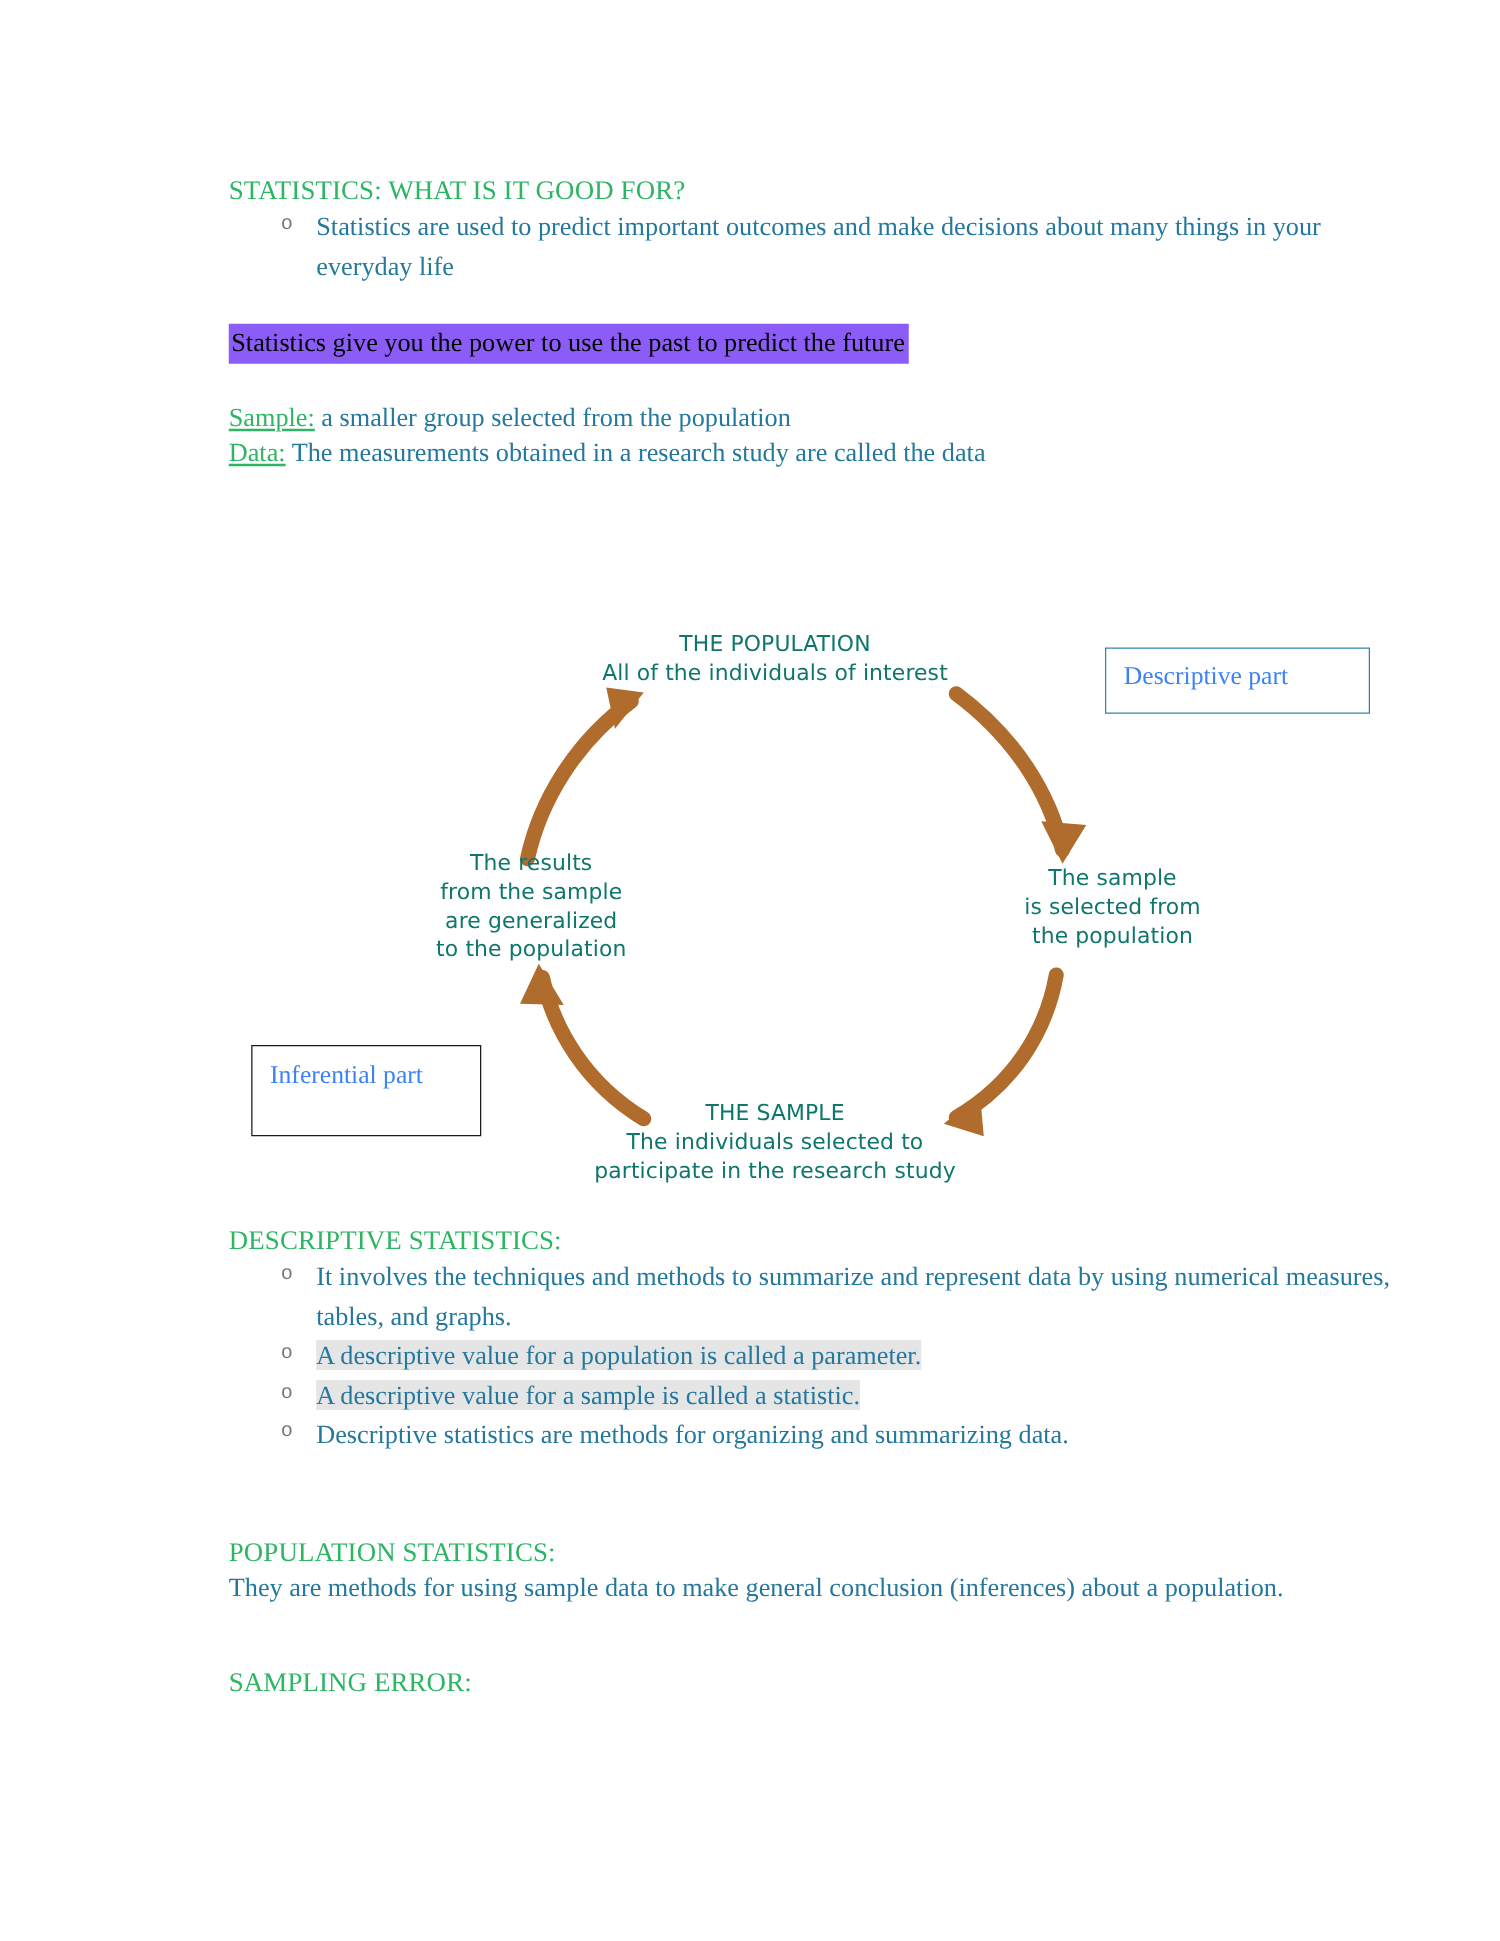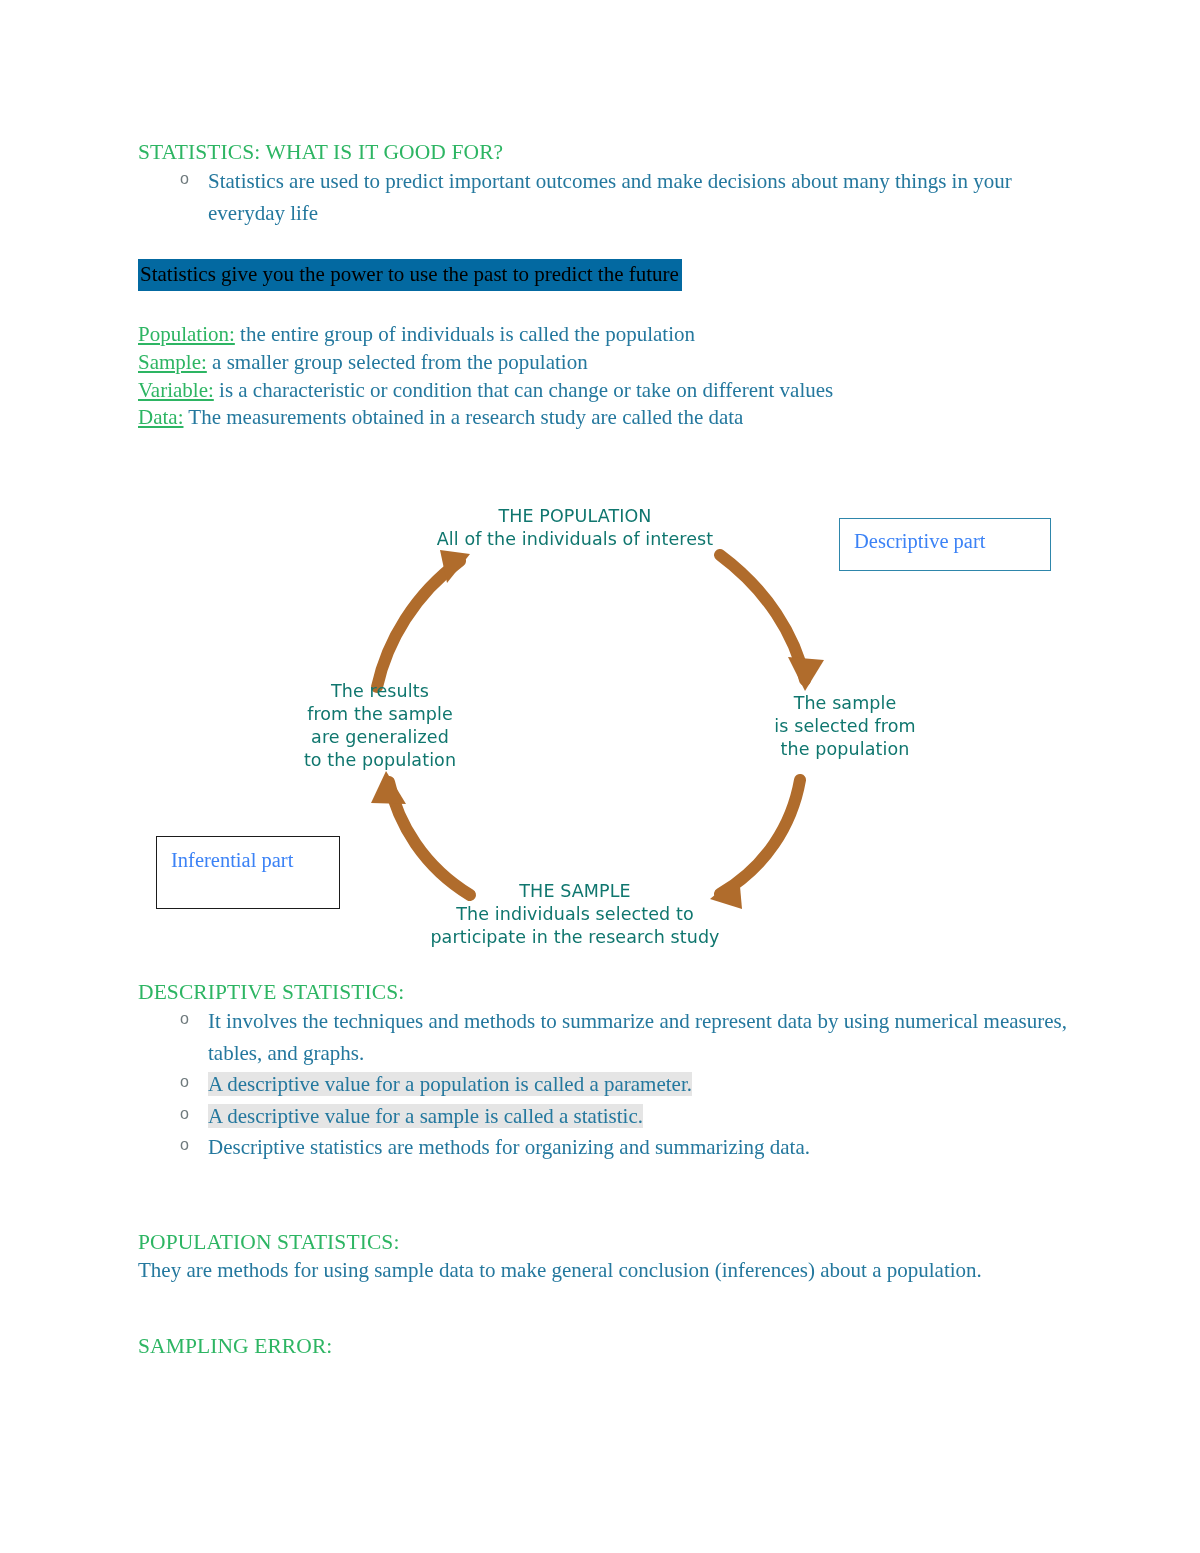"STATISTICS: WHAT IS IT GOOD" .page { margin-left: none -> 45px }
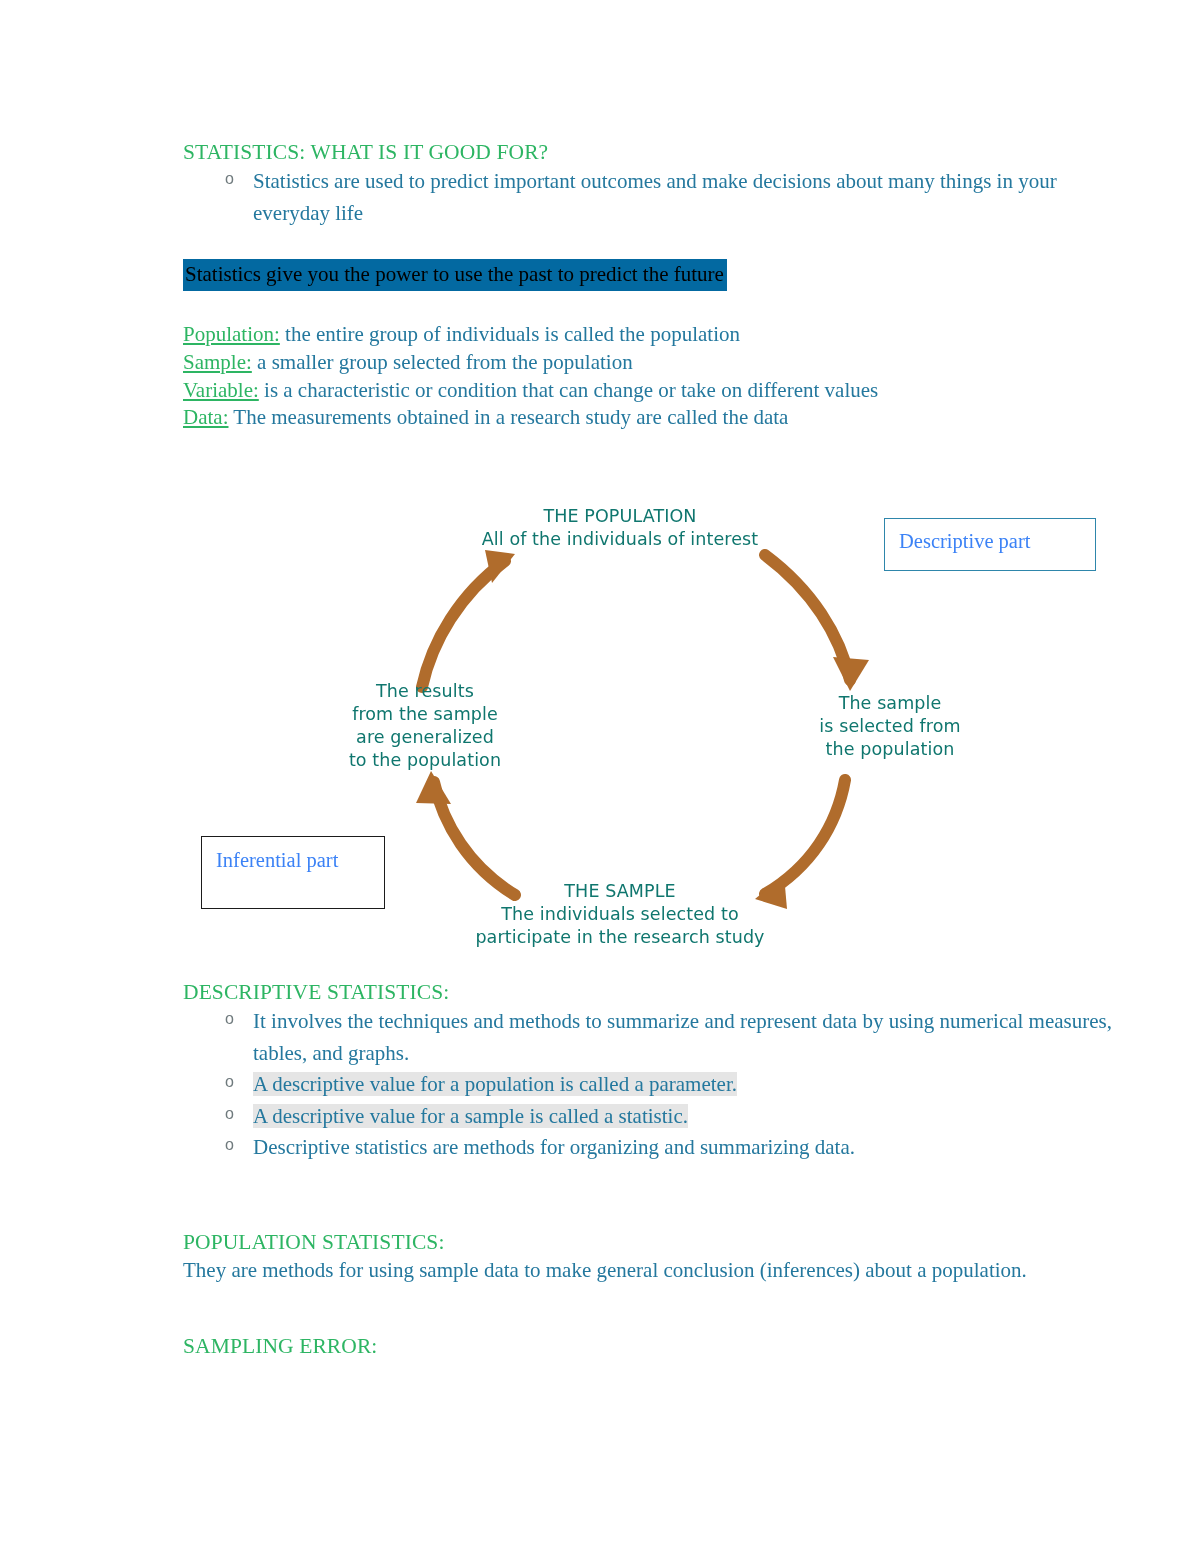"Statistics give you the power" .banner { background: #0369a1 -> #8b5cf6 }
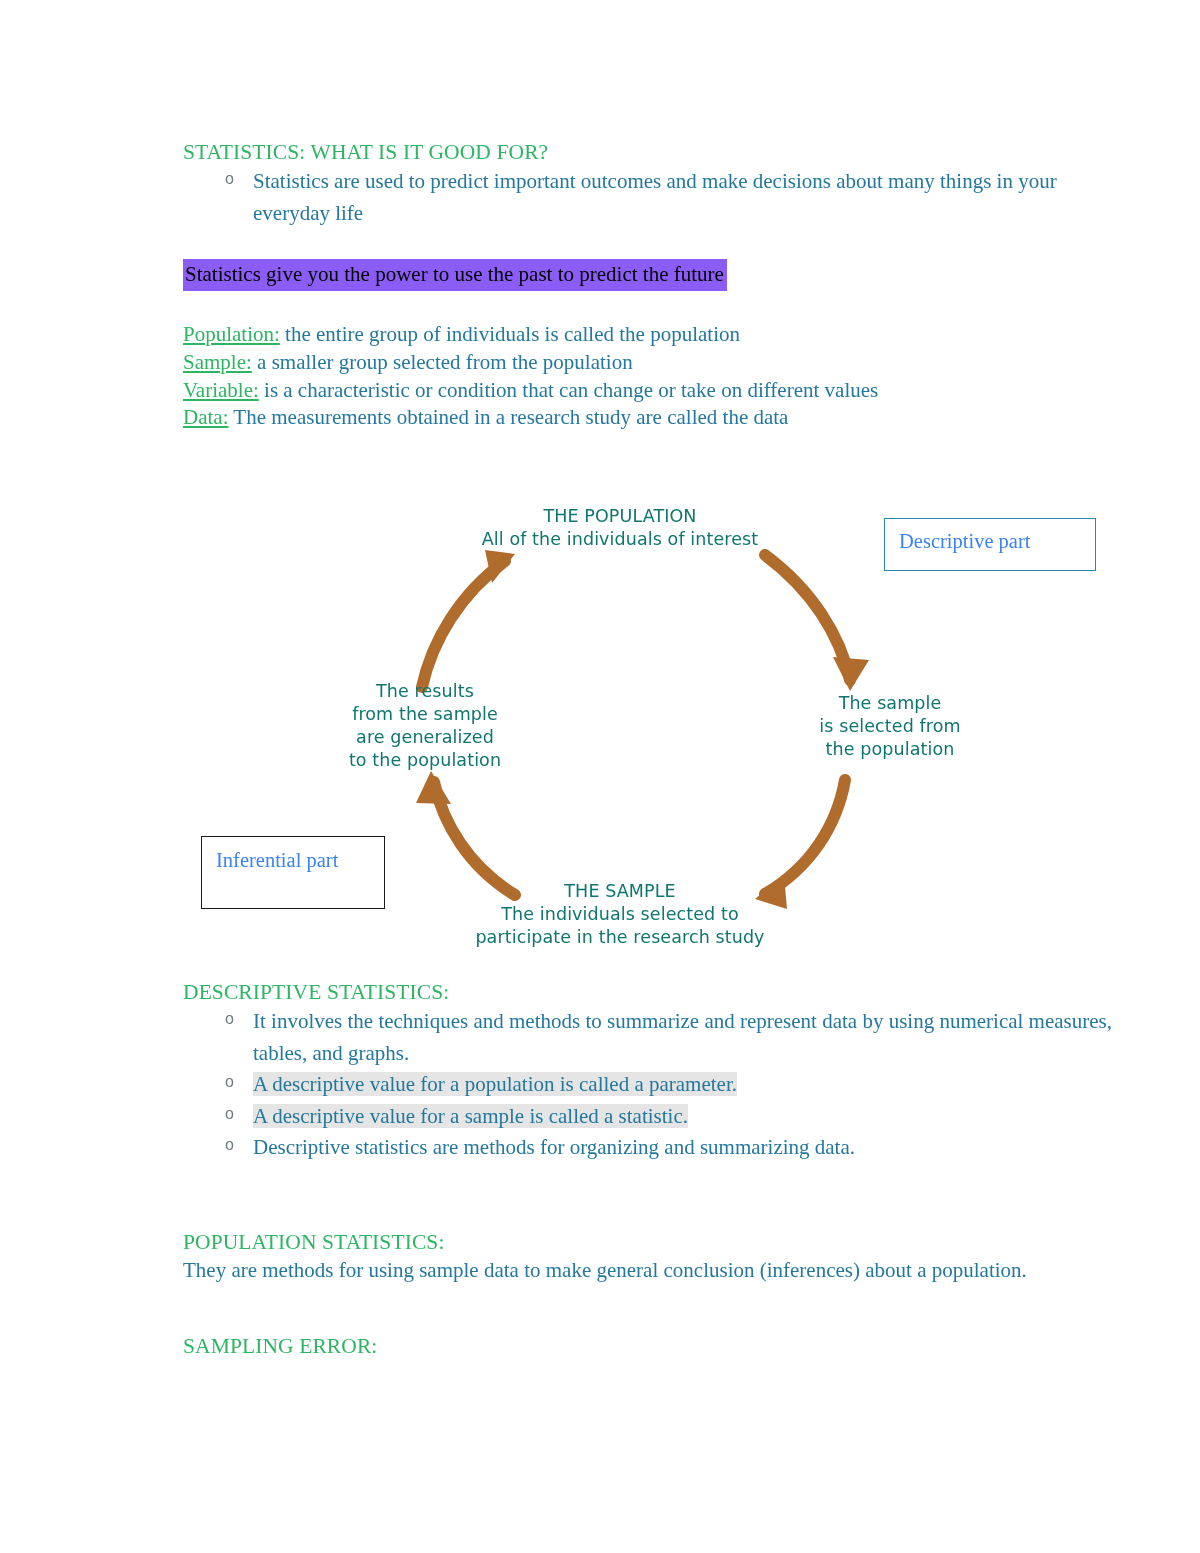"Population: the entire group of" div.defline { html: <div><span>Population:</span><span> the entire group of individuals is called the population</span></div> -> none }
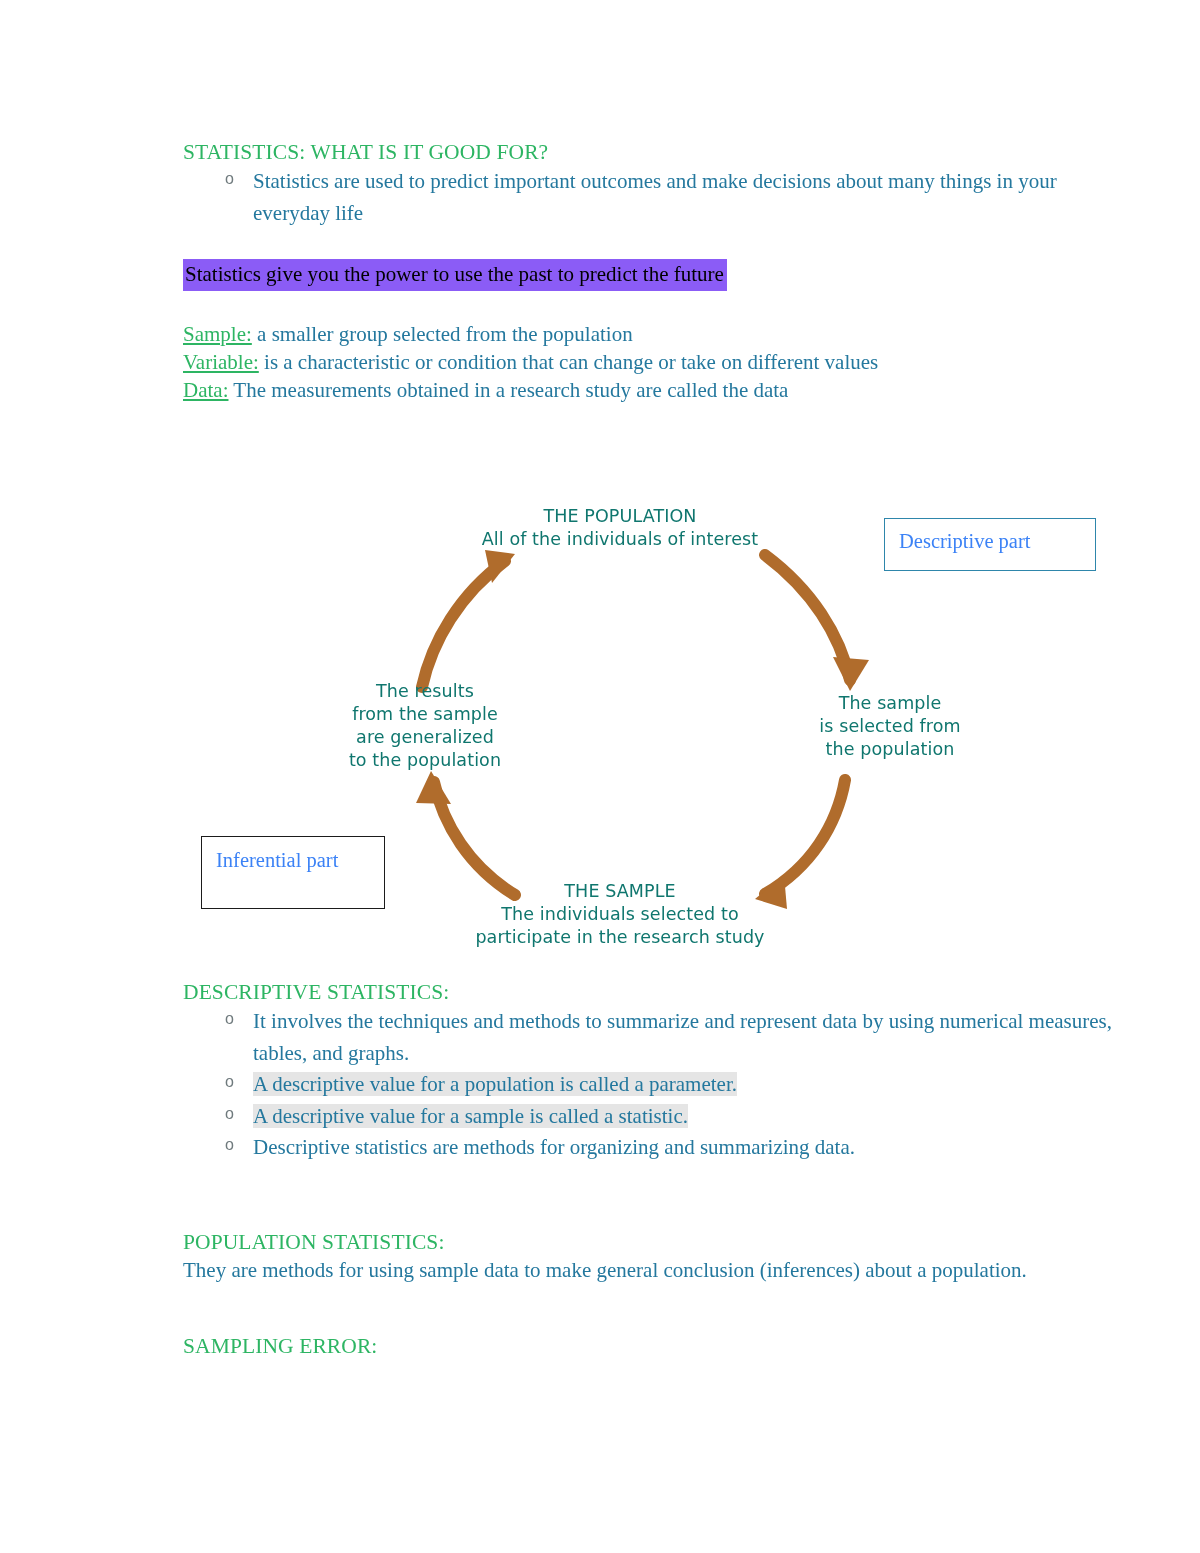"Variable: is a characteristic or" div.defline { html: <div><span>Variable:</span><span> is a characteristic or condition that can change or take on different values</span></div> -> none }
